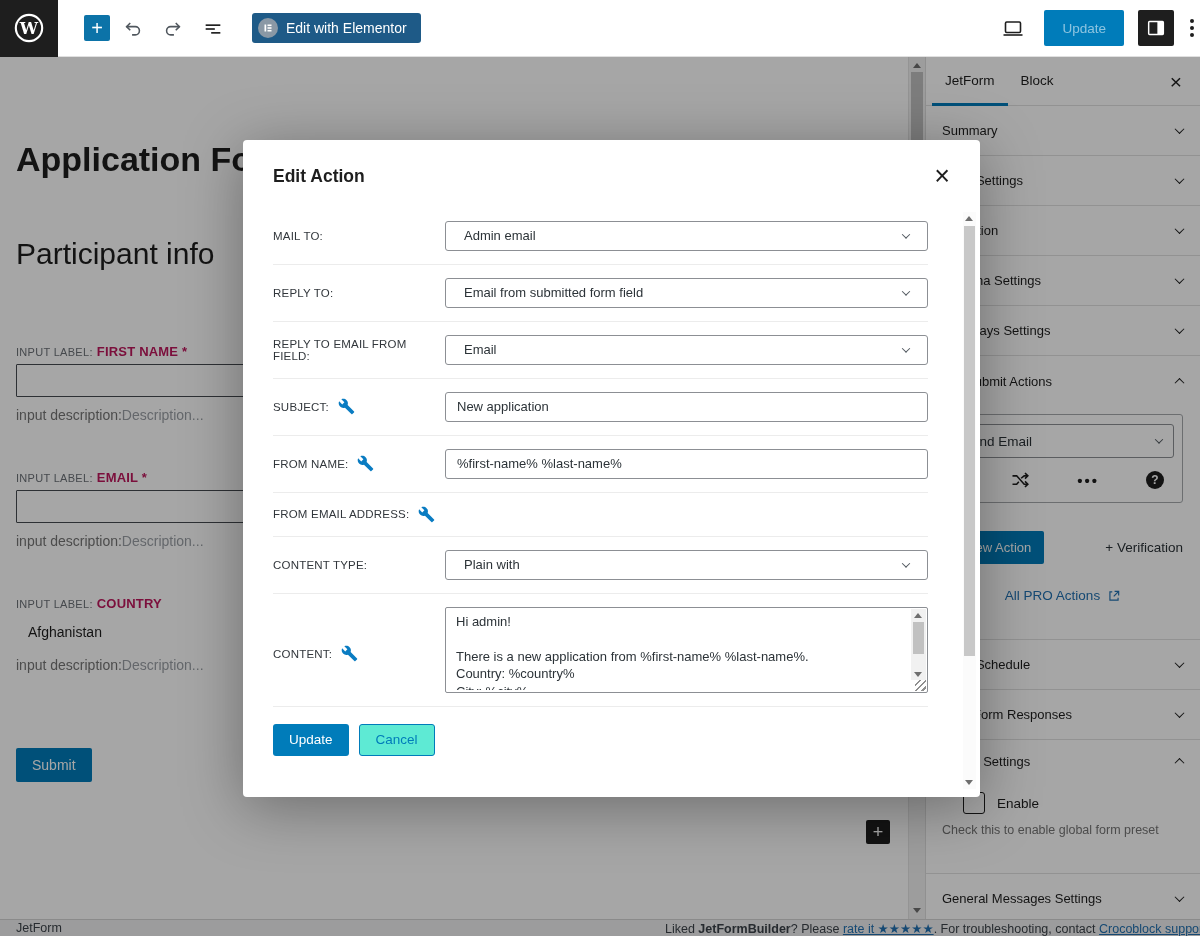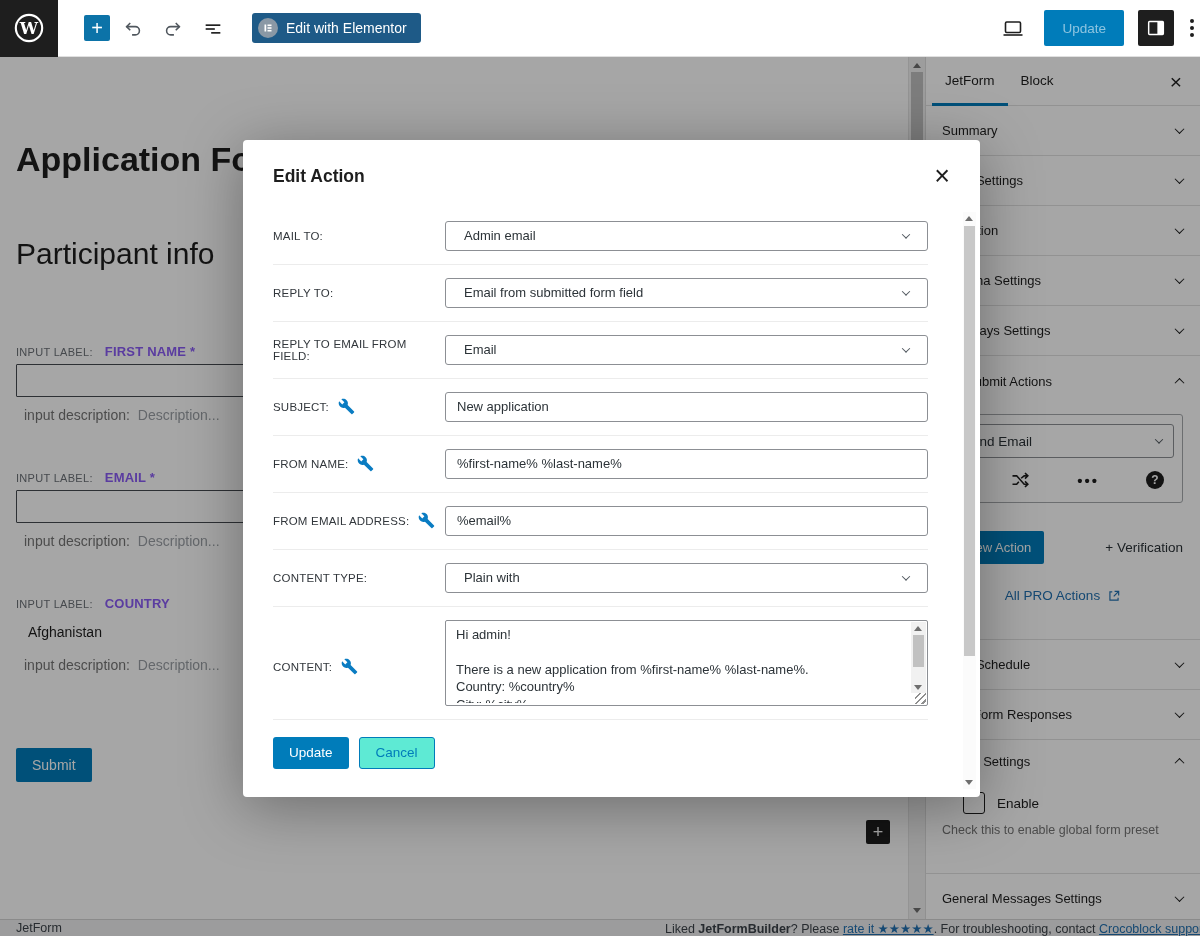"FIRST NAME *" .f-meta b { color: #8b5cf6 -> #be185d; margin-left: 12px -> 4px }
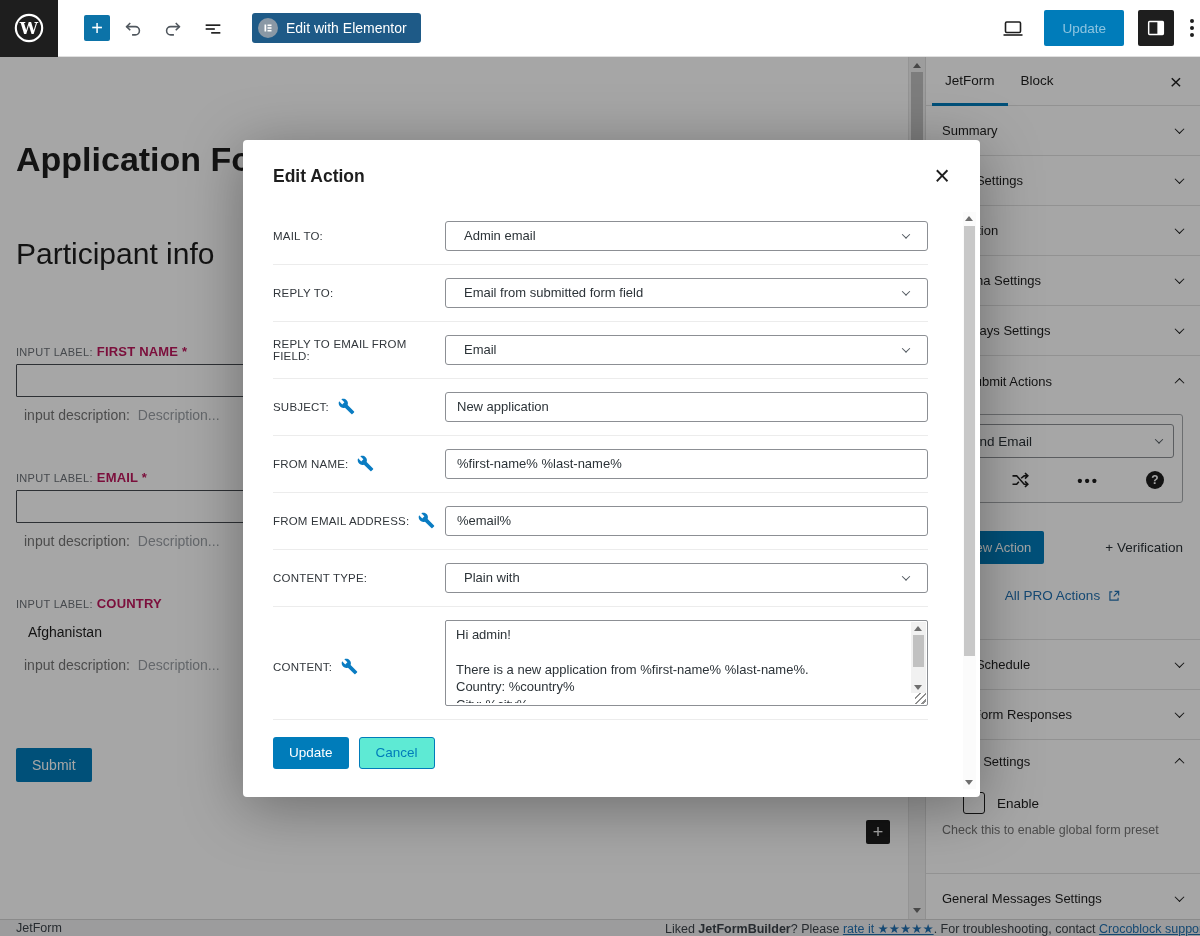"input description:" .f-desc span { margin-left: 8px -> 0 }
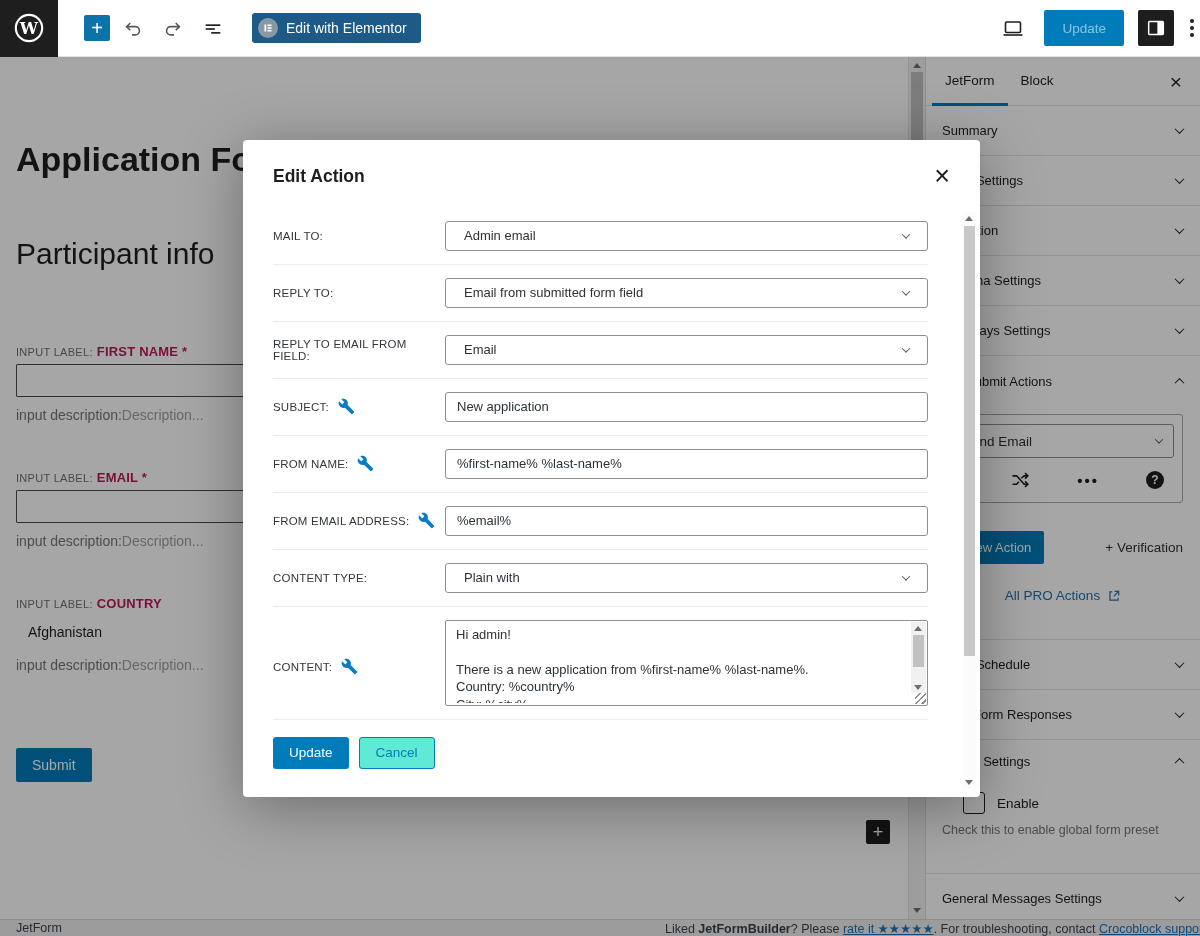"%email%" div.m-control { html: <div> <div> <span>%email%</span> </div> </div> -> none }
